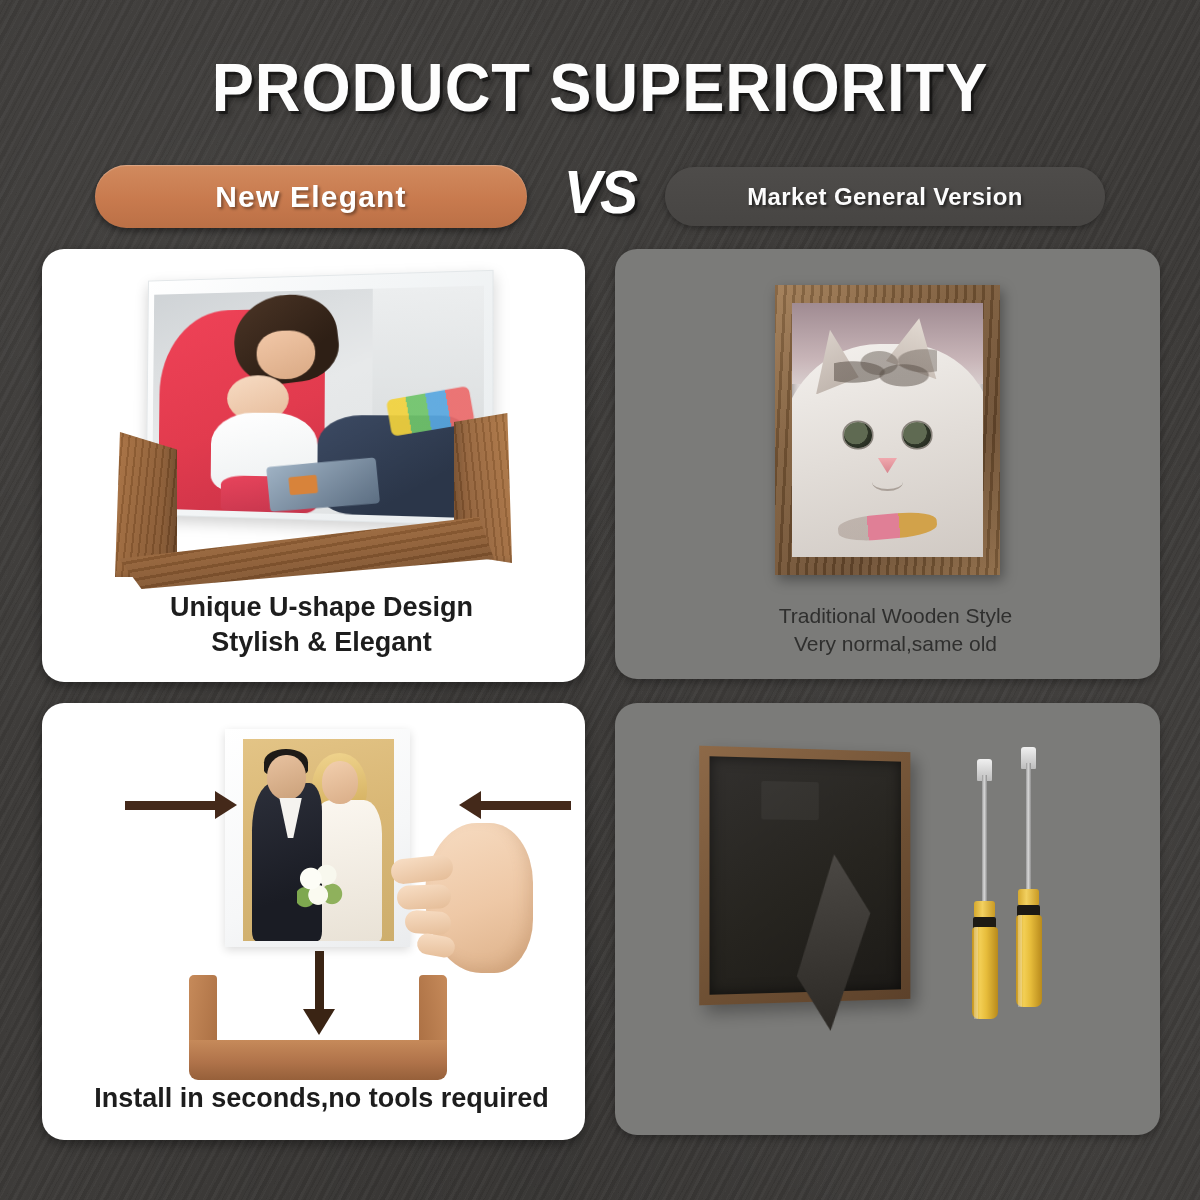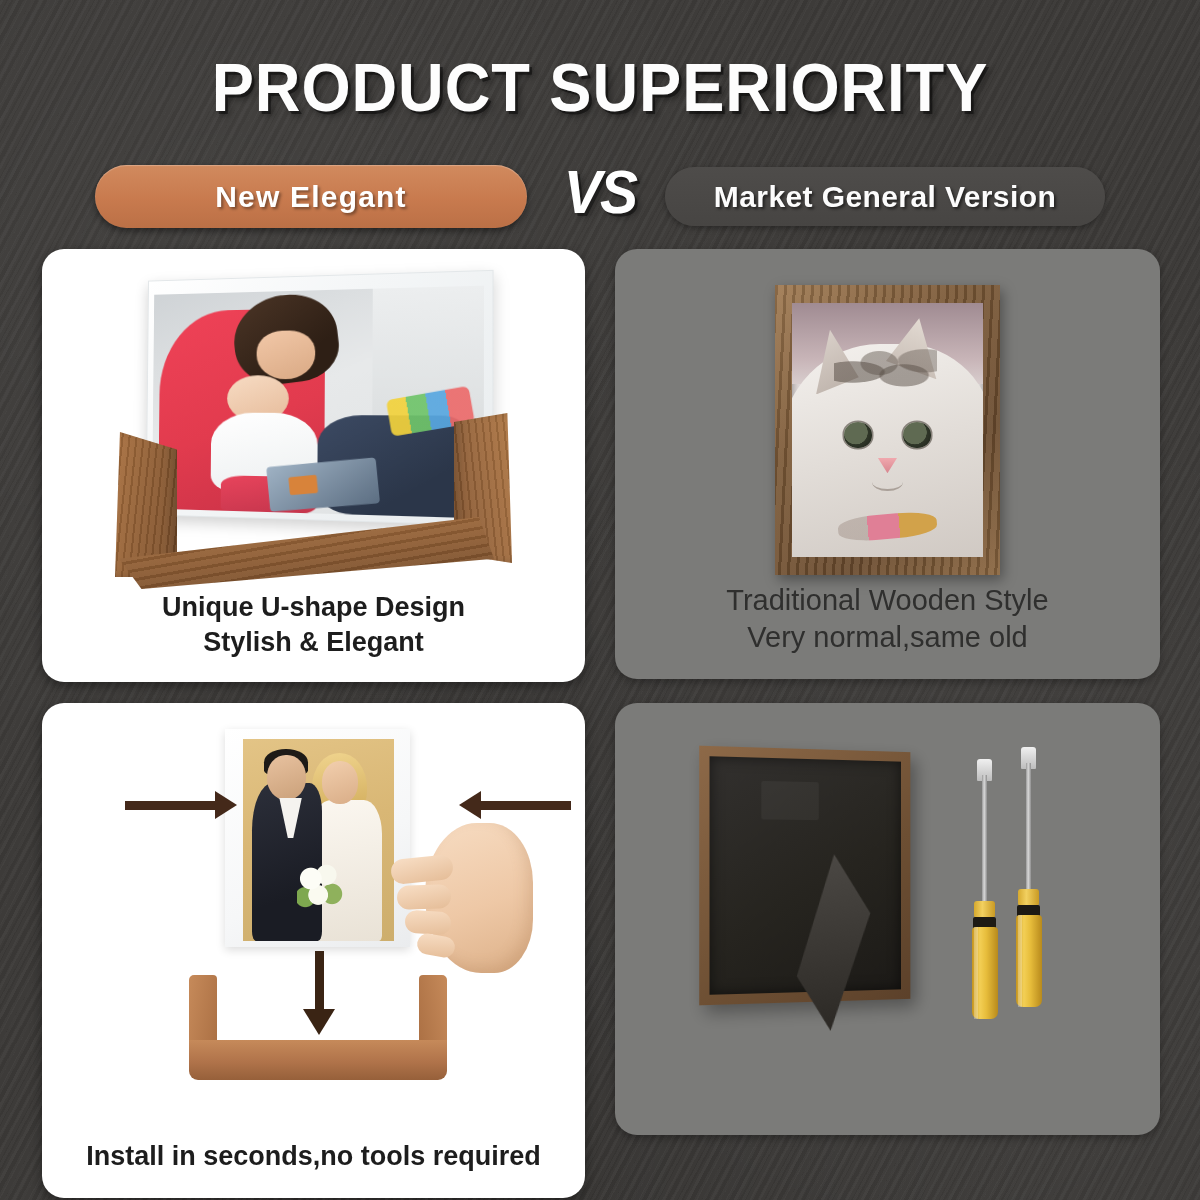"Market General Version" .pill-market span { font-size: 30px -> 24px }
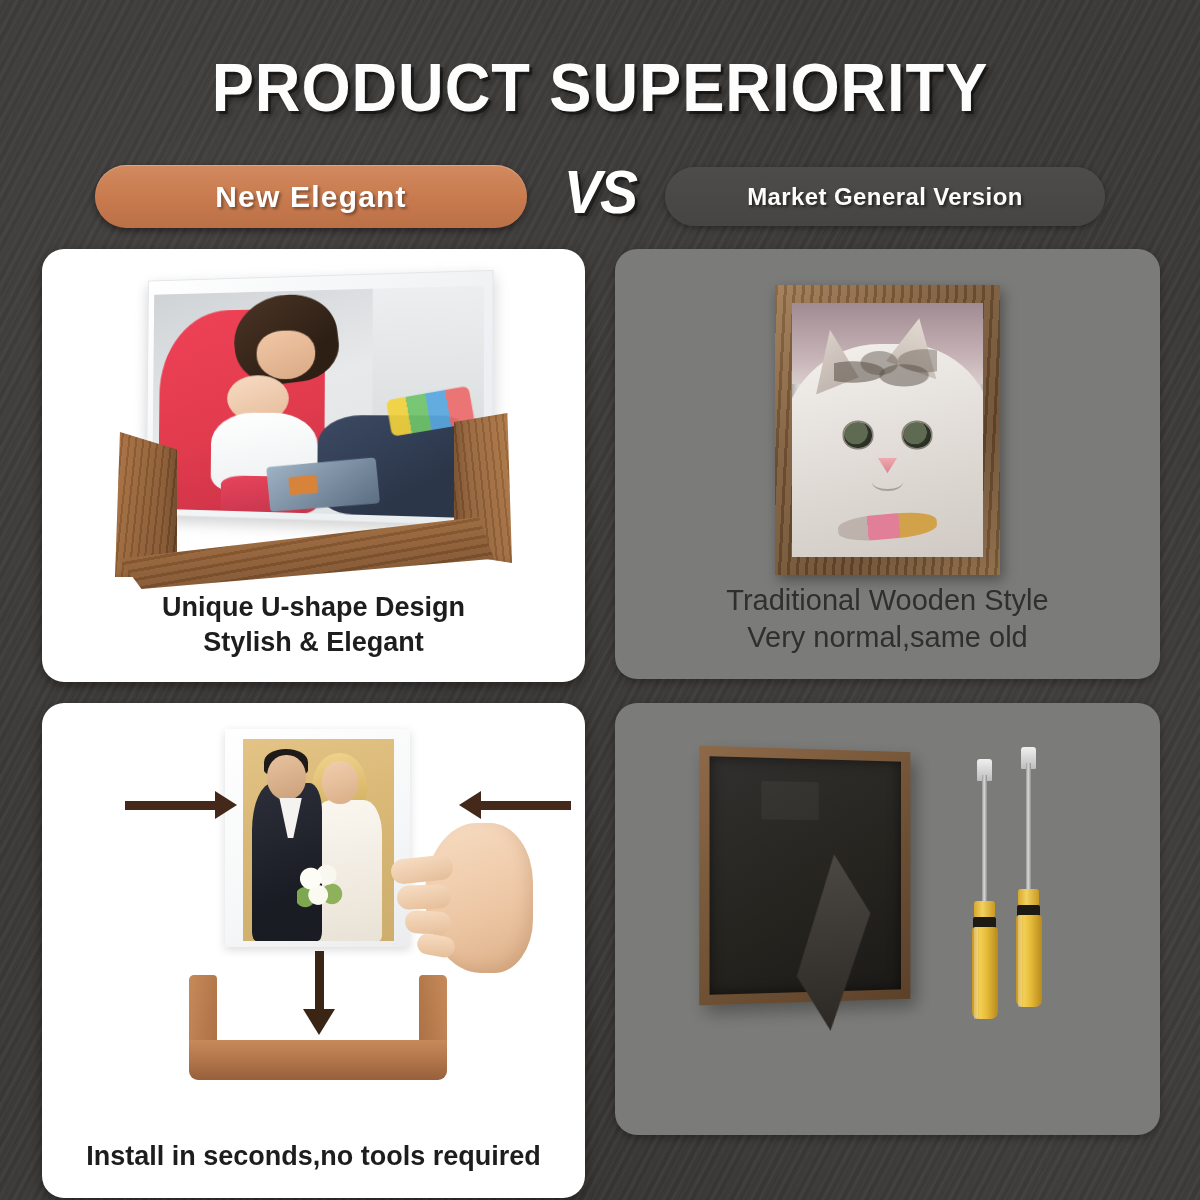"Unique U-shape Design" .caption { left: 0 -> 8px }
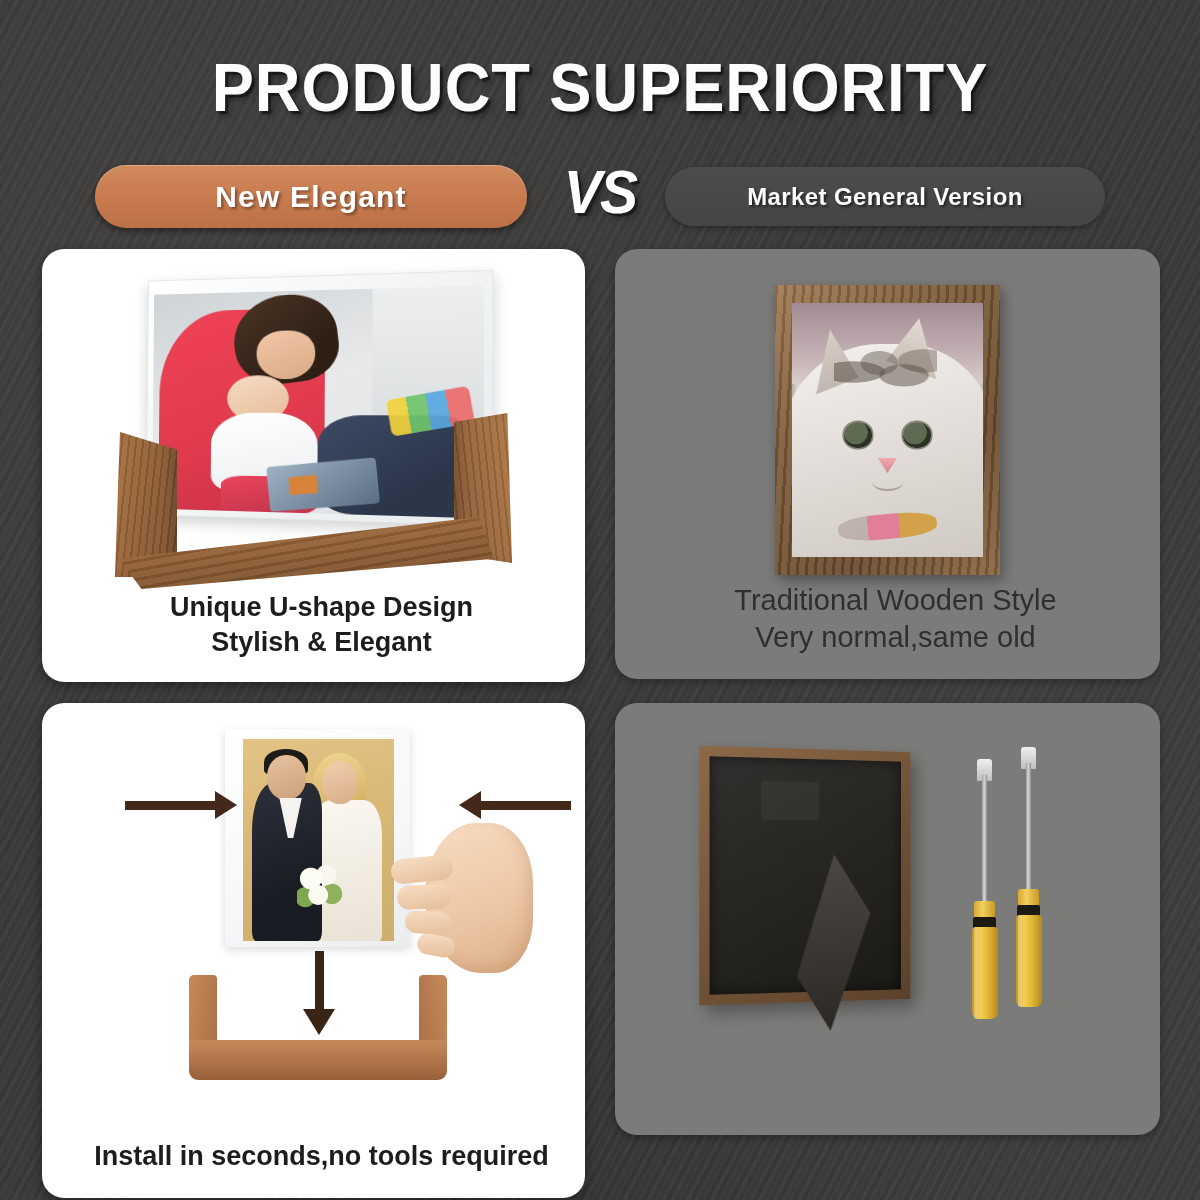"Traditional Wooden Style" .caption-bad { font-size: 29px -> 21px }
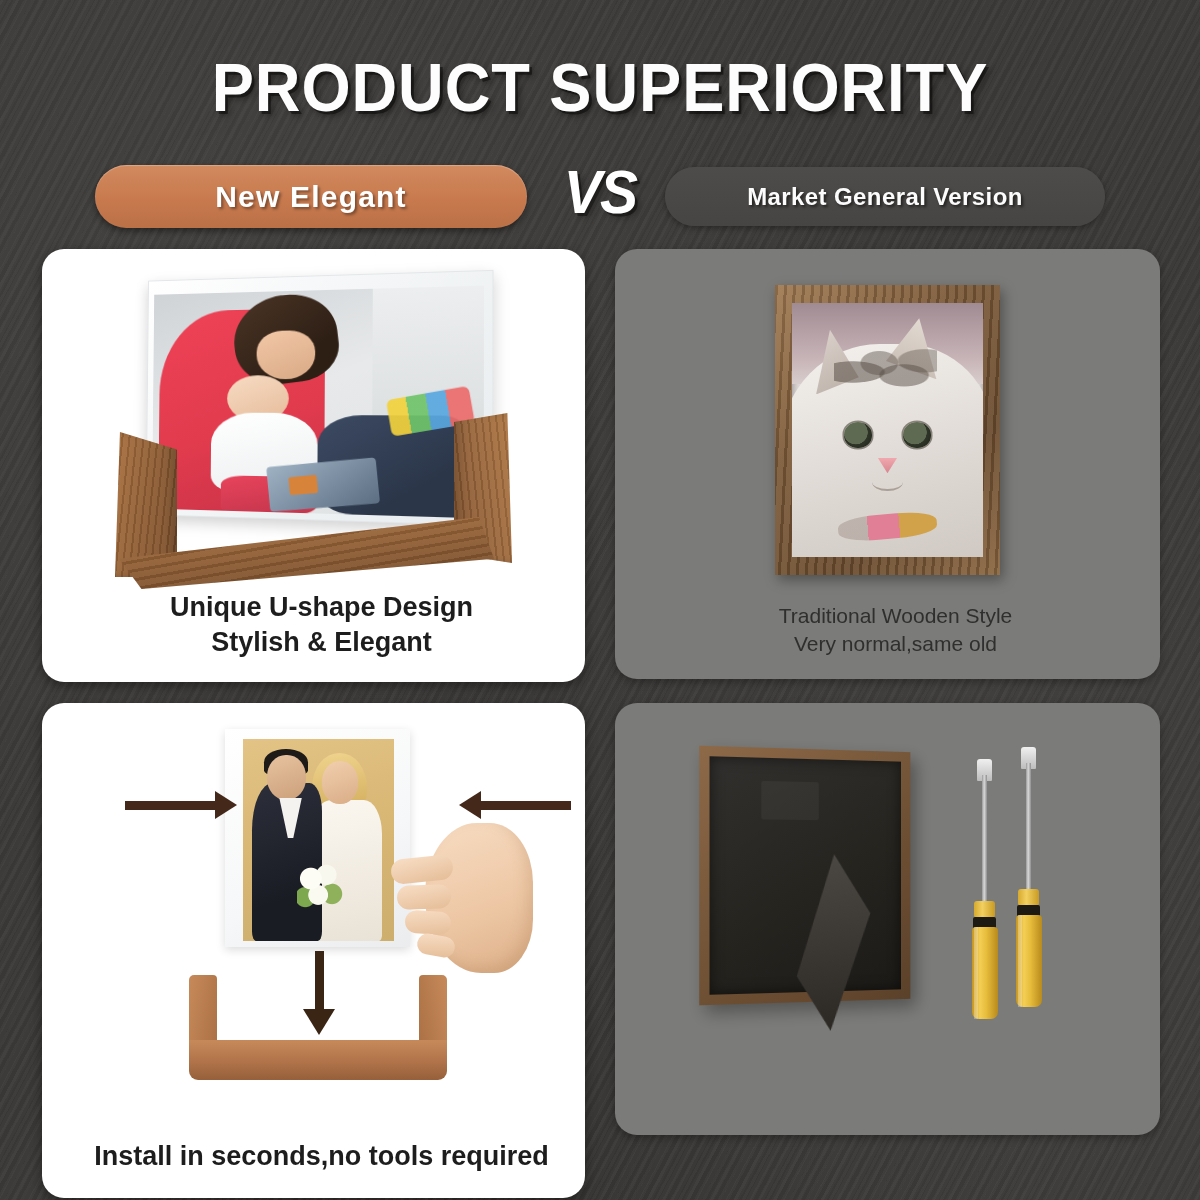"Install in seconds,no tools required" #card-bl { height: 495px -> 437px }
